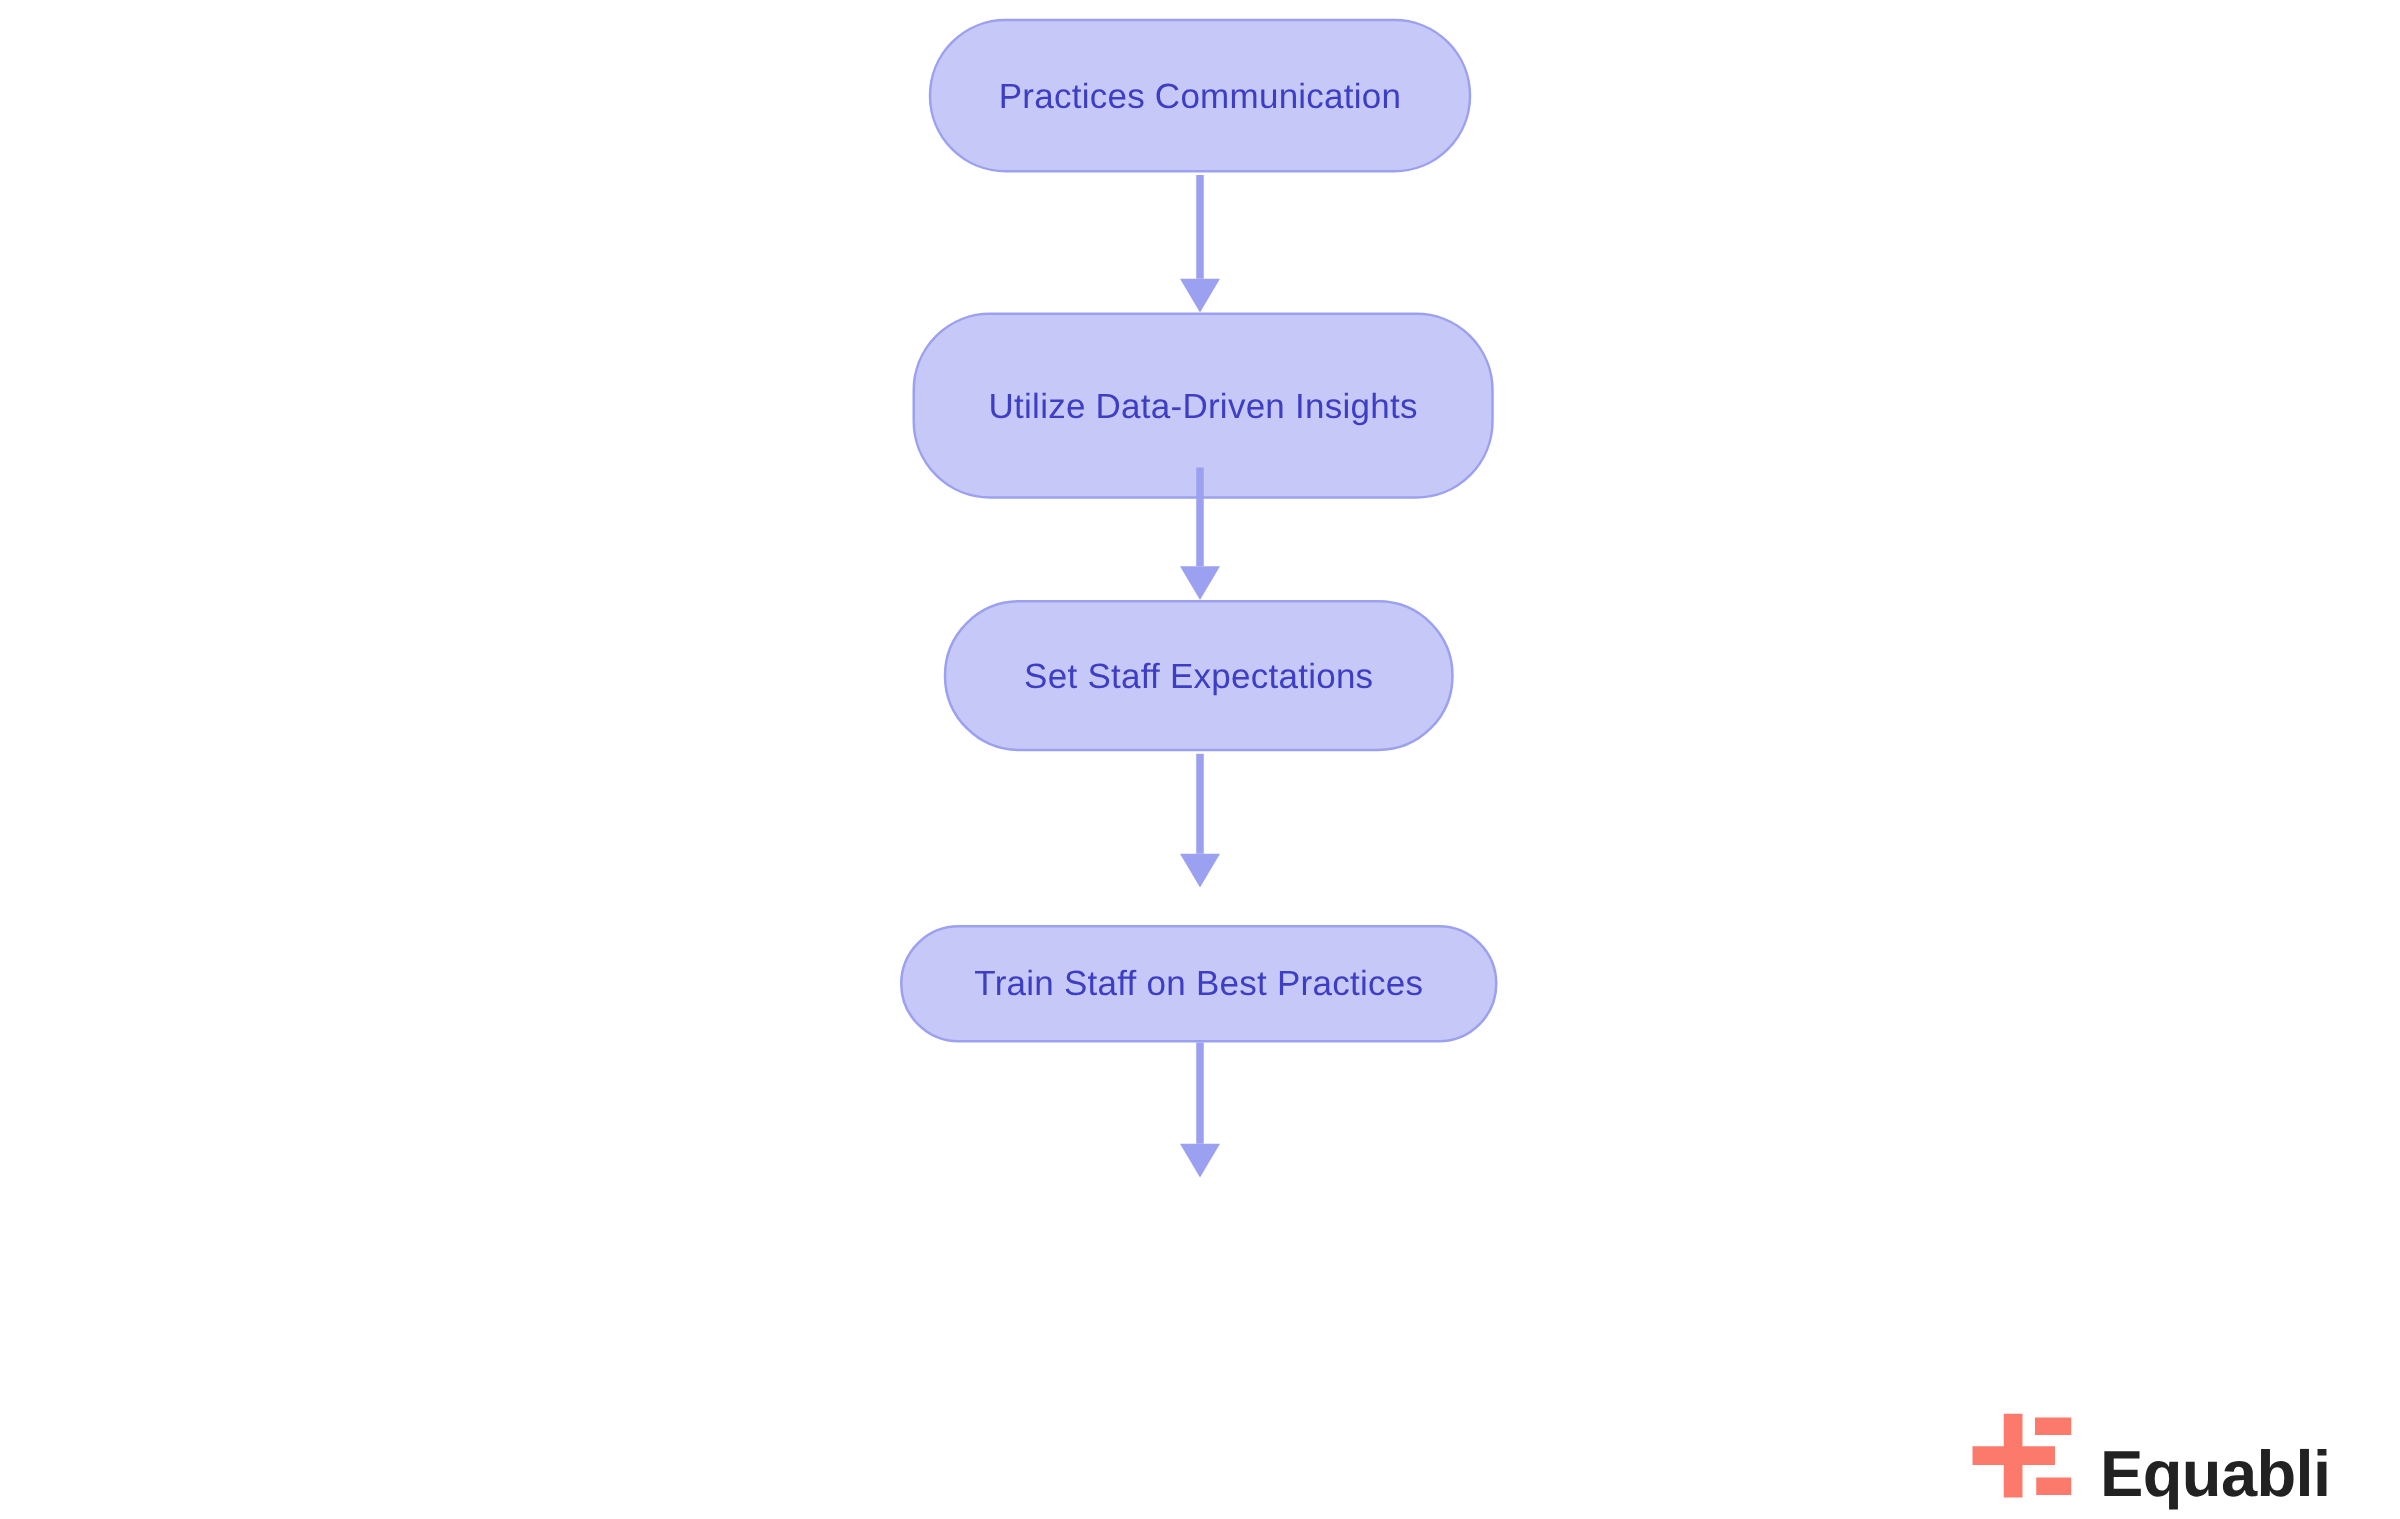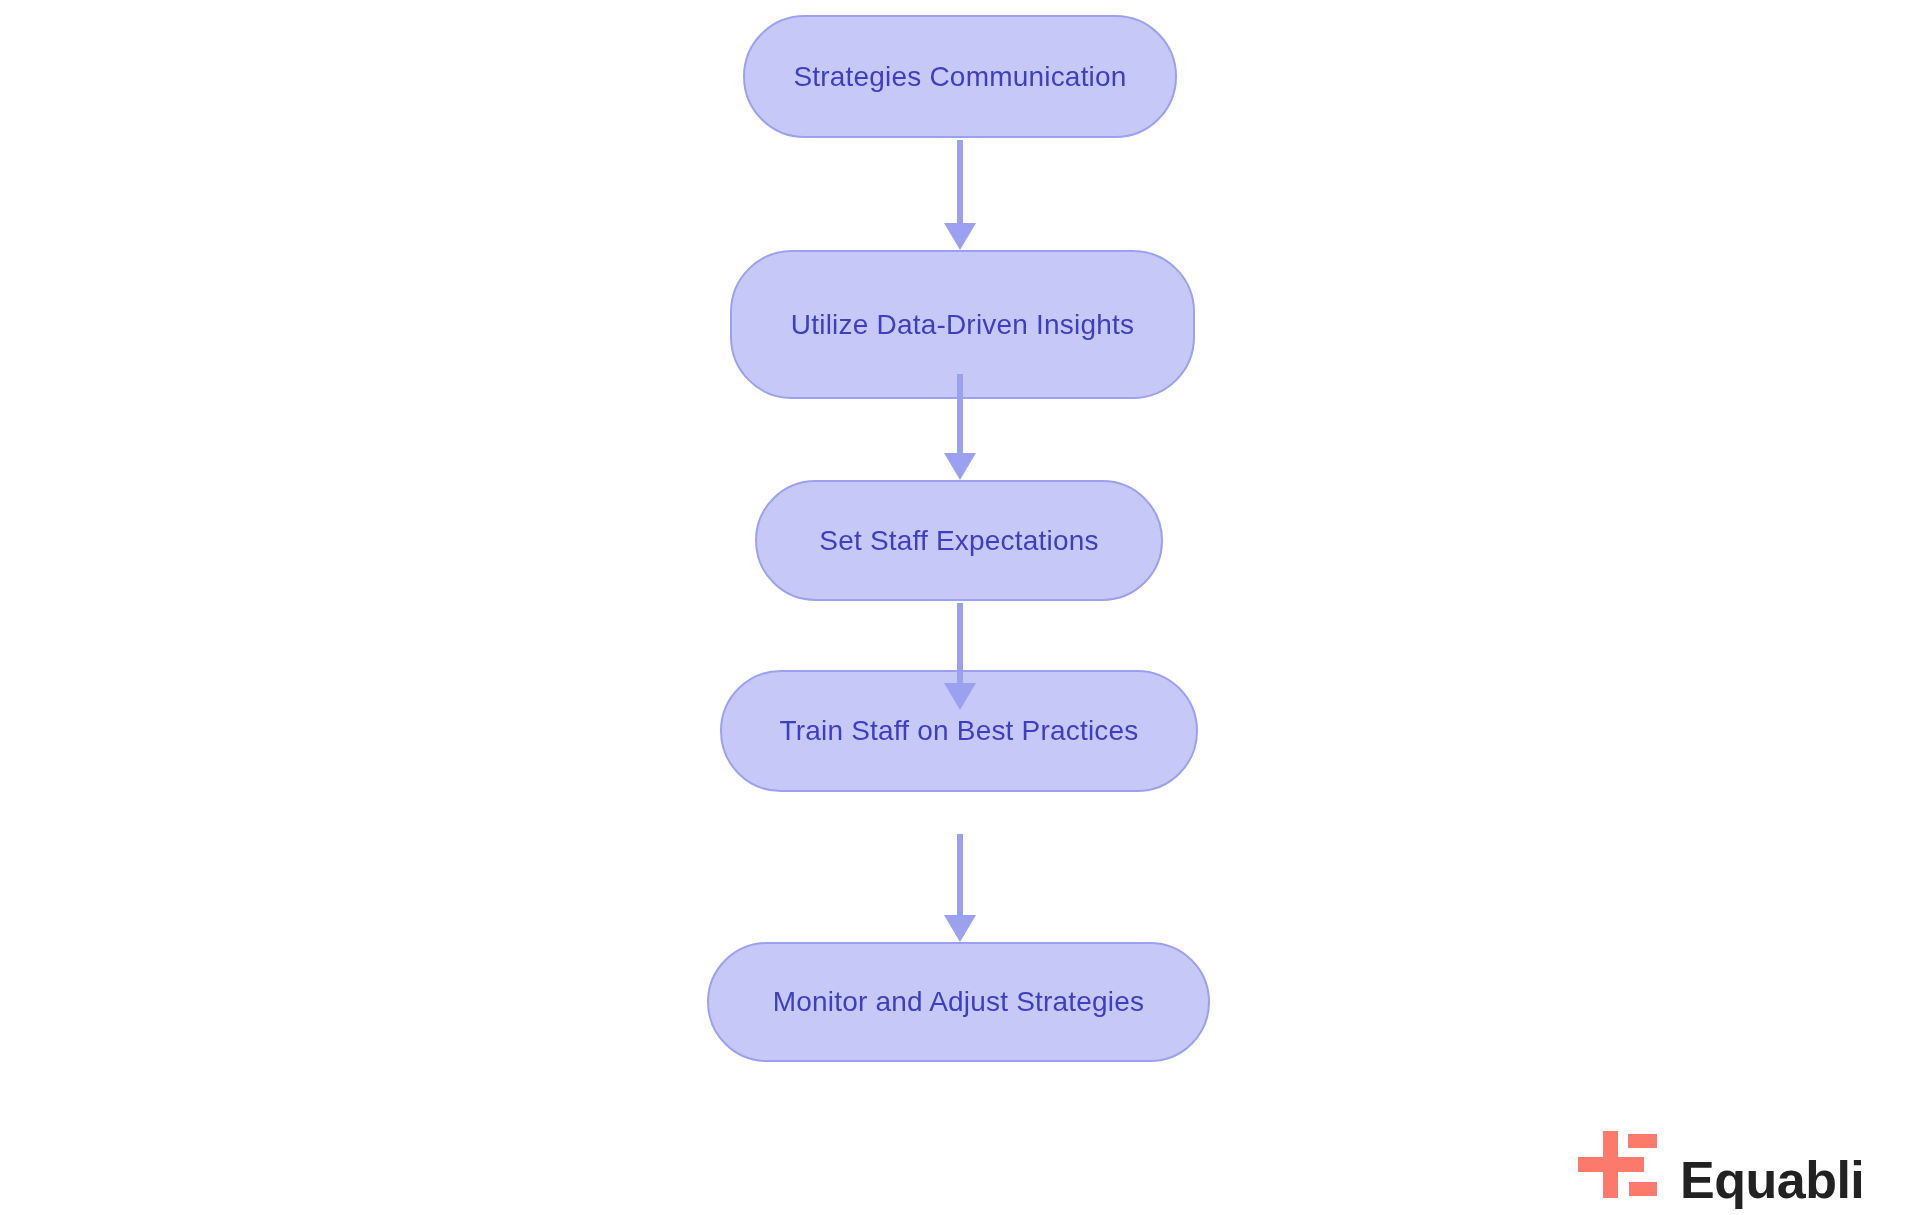"Strategies Communication" span { text: Strategies -> Practices }
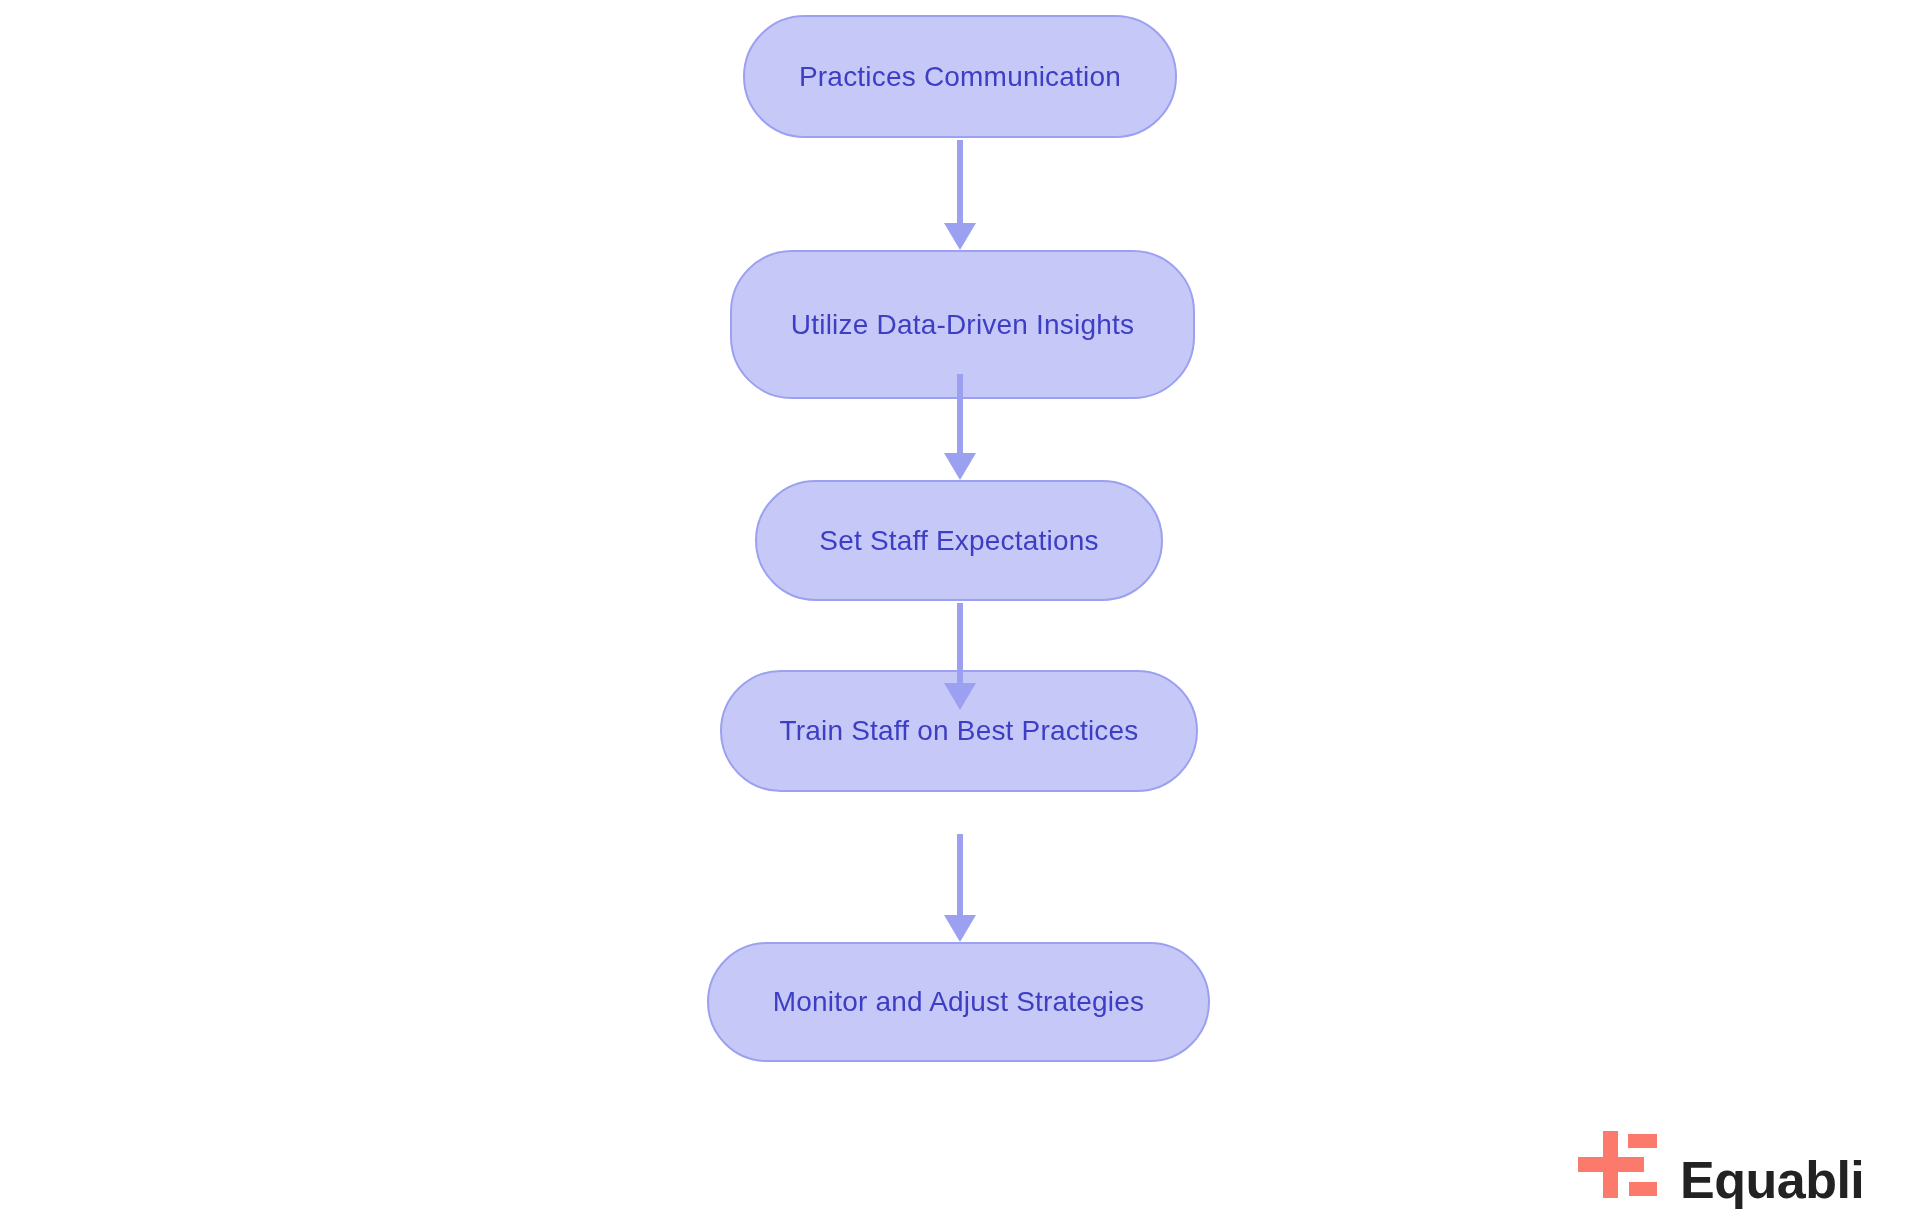"Train Staff on Best Practices" div.flow-node { height: 122px -> 94px; top: 670px -> 740px }
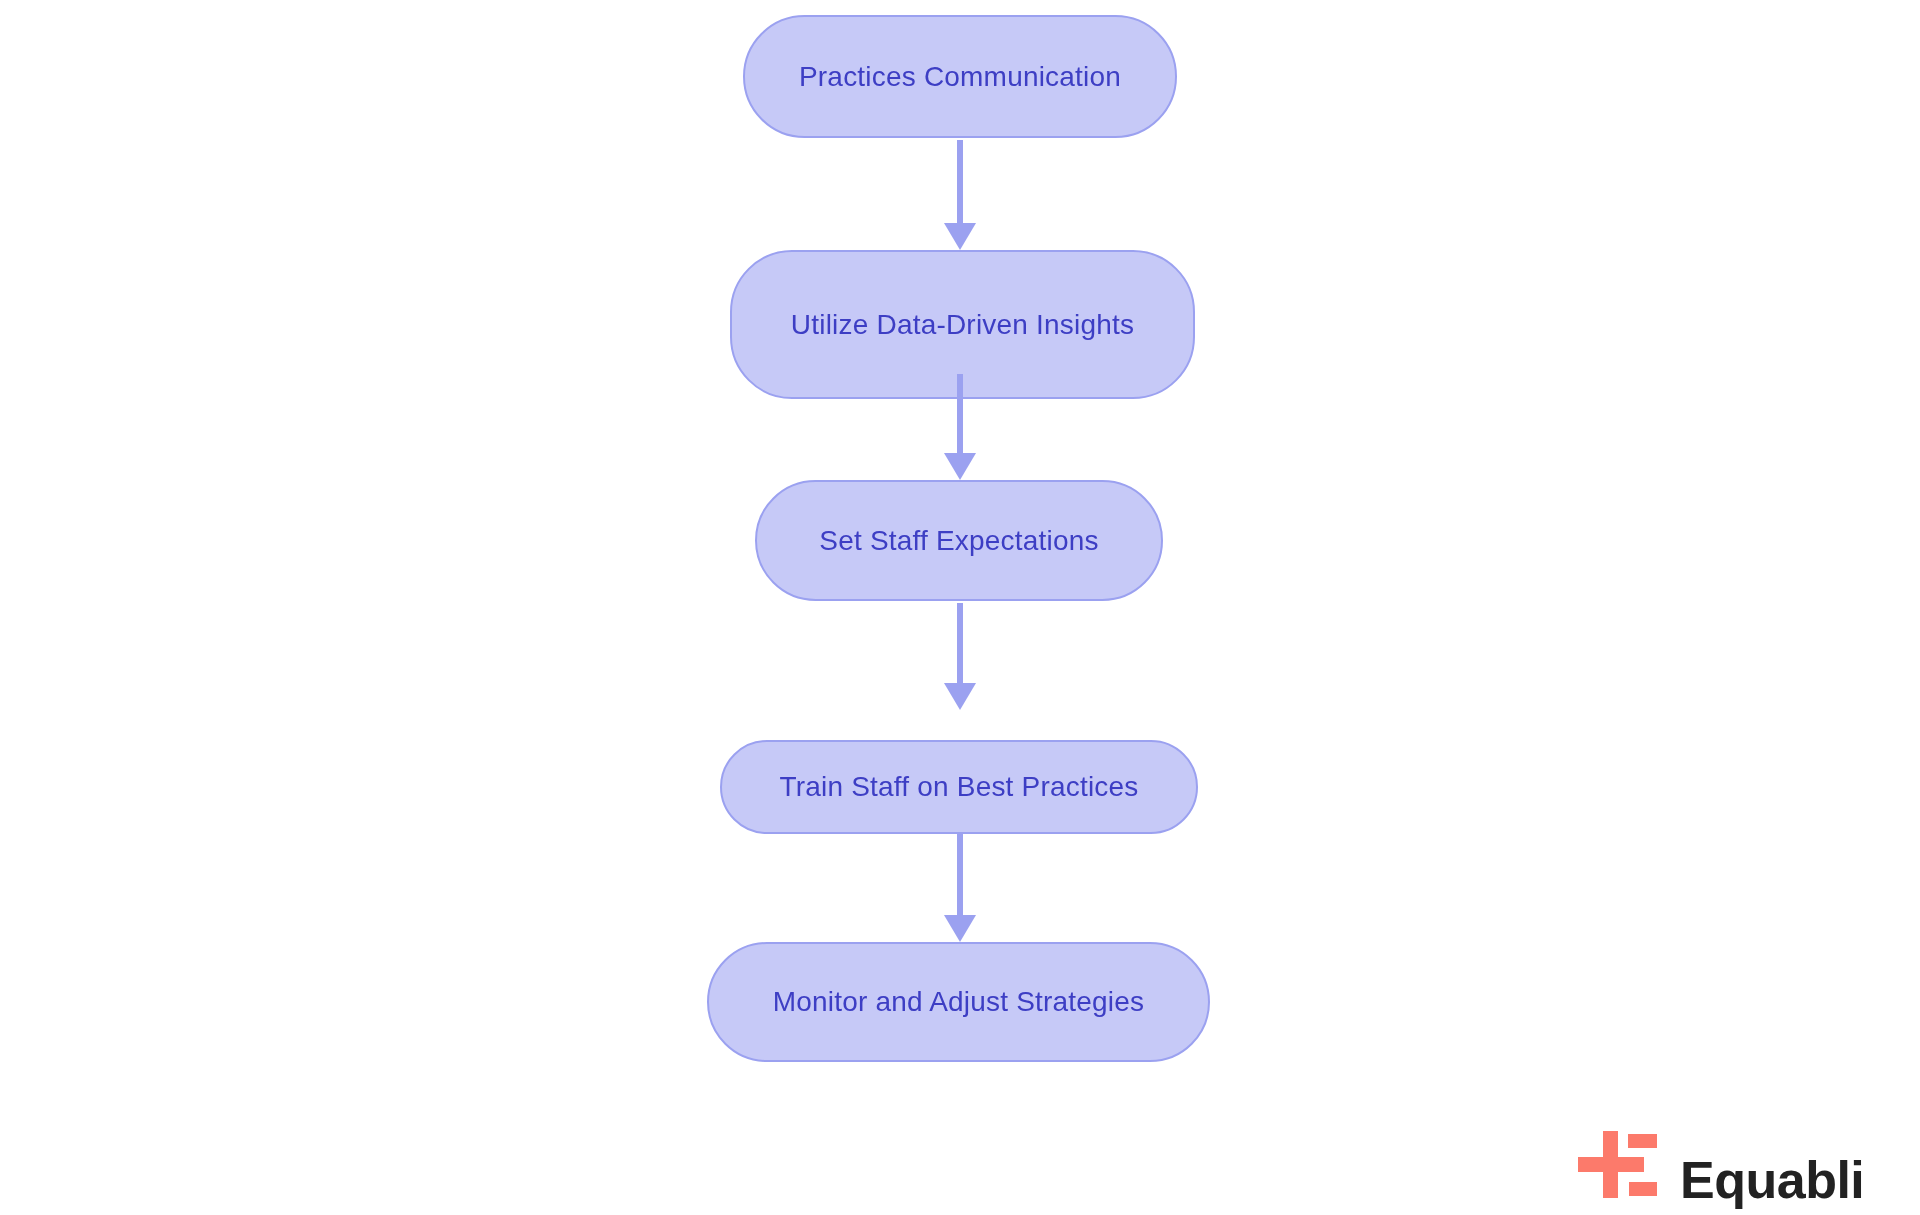"Monitor and Adjust Strategies" div.flow-node { html: <div> <span>Monitor and Adjust Strategies</span> </div> -> none }
